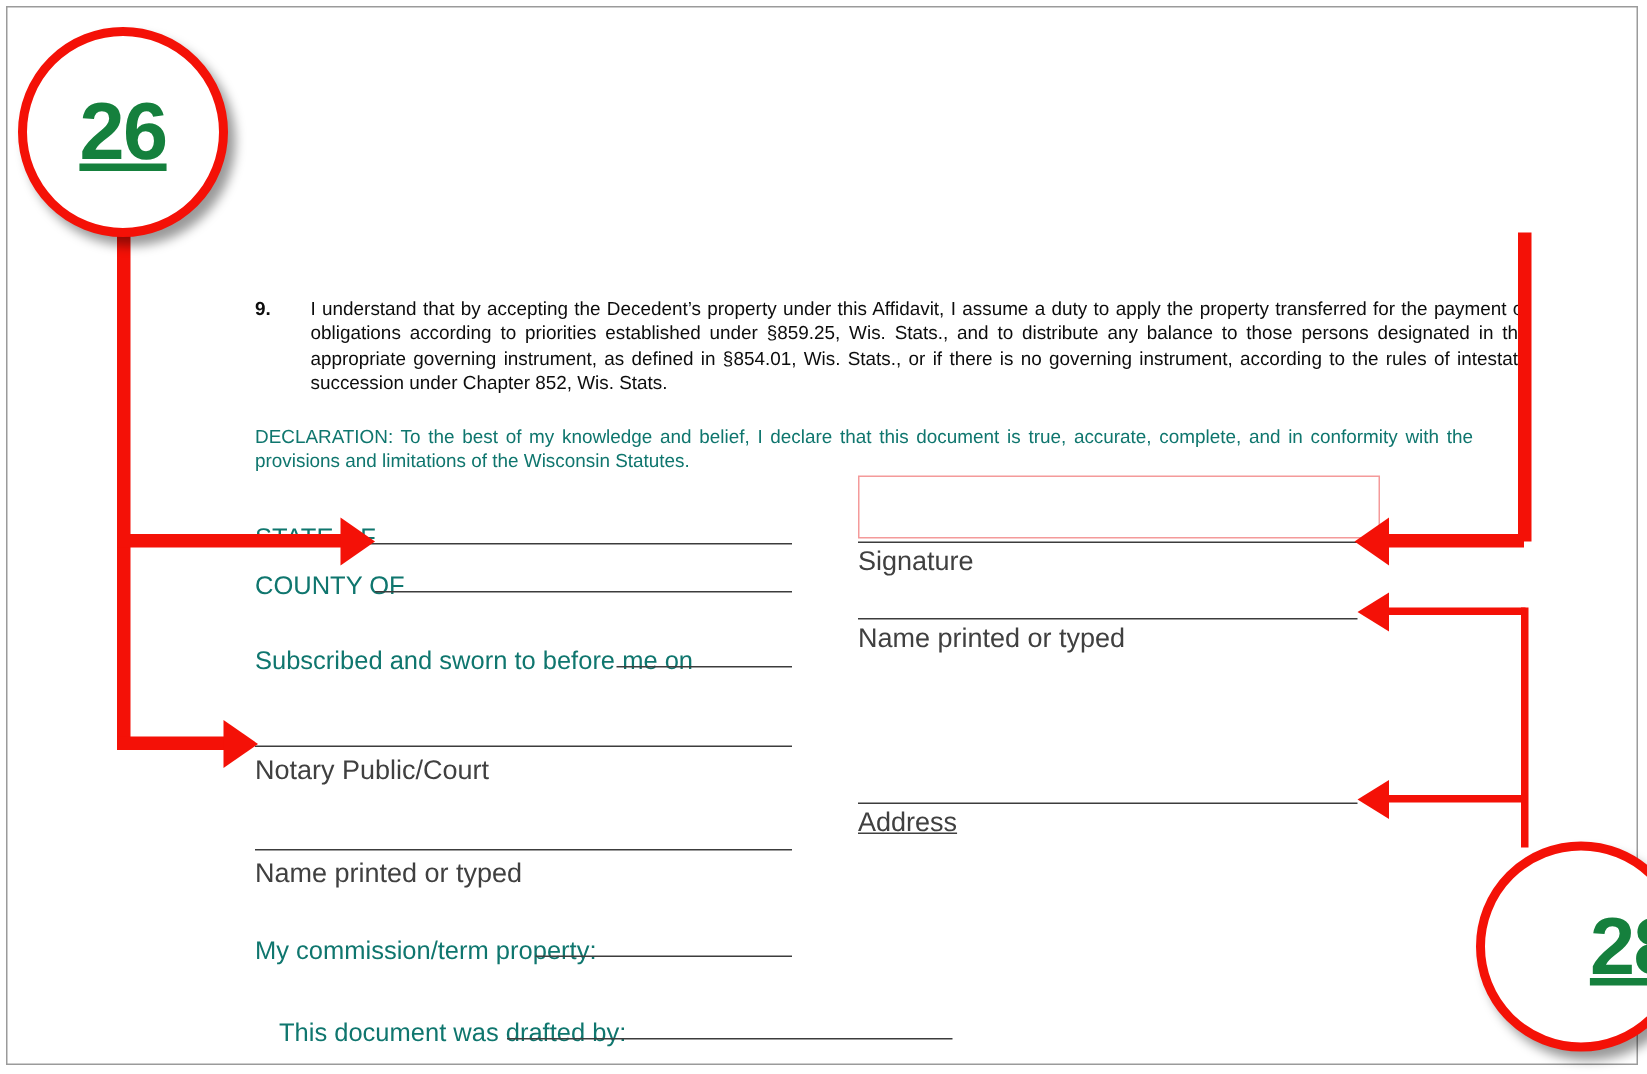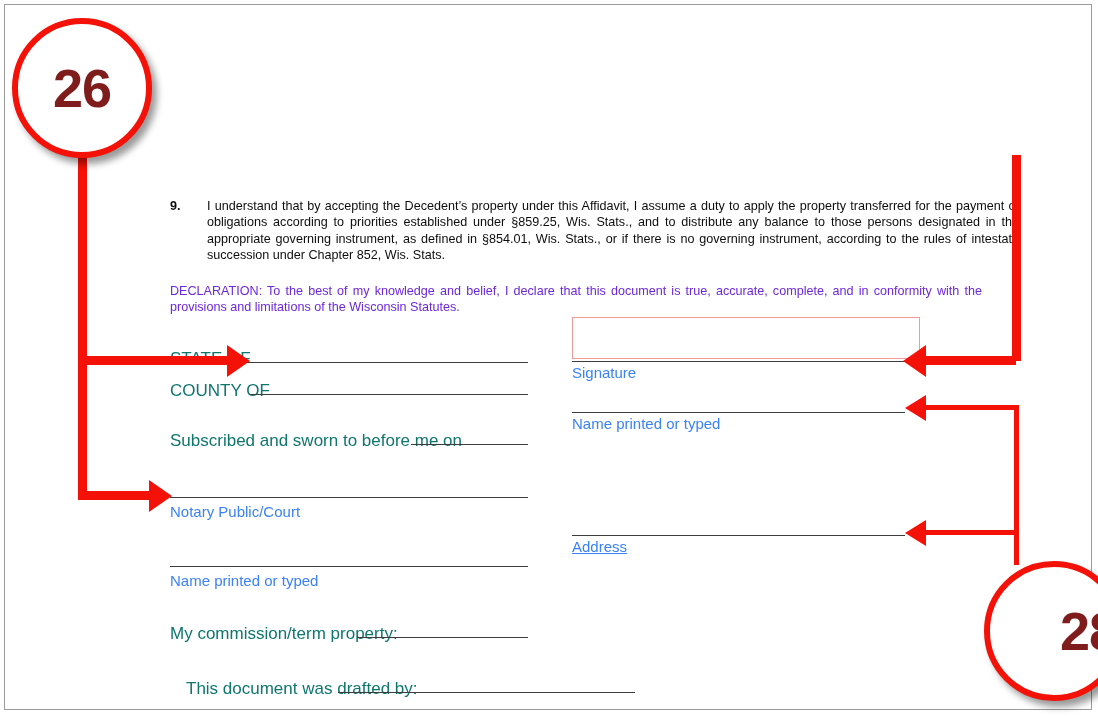"26" .callout span { color: #7f1d1d -> #15803d; text-decoration: none -> underline }
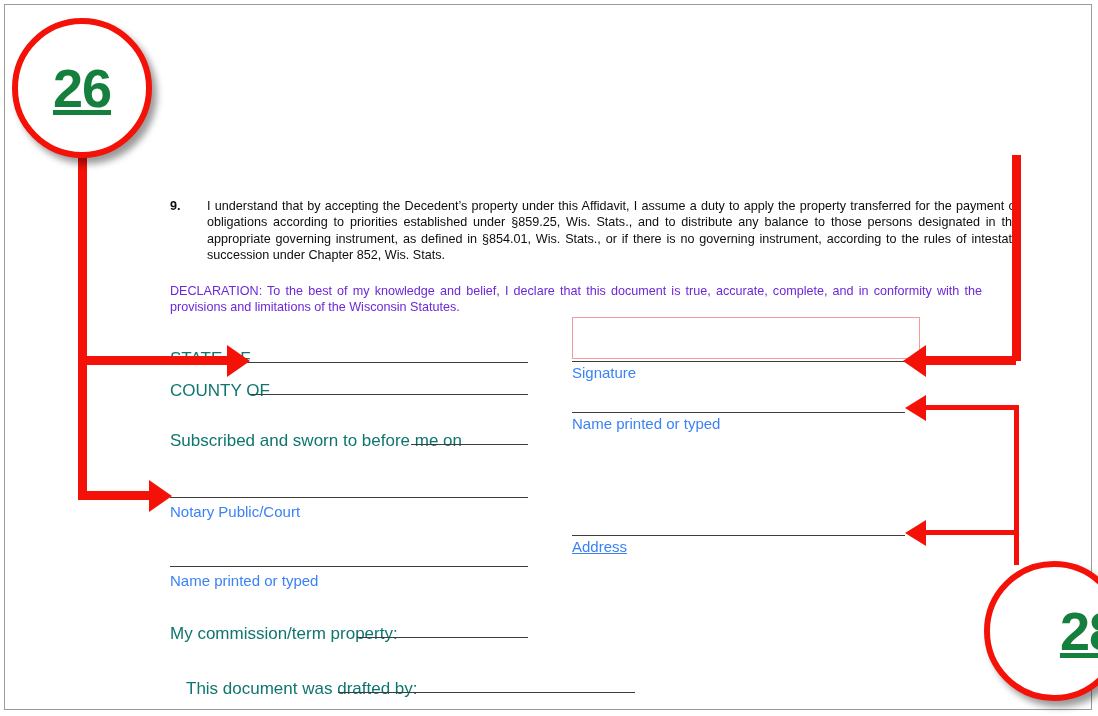"DECLARATION: To the best of" .declaration { color: #6d28d9 -> #0f766e }
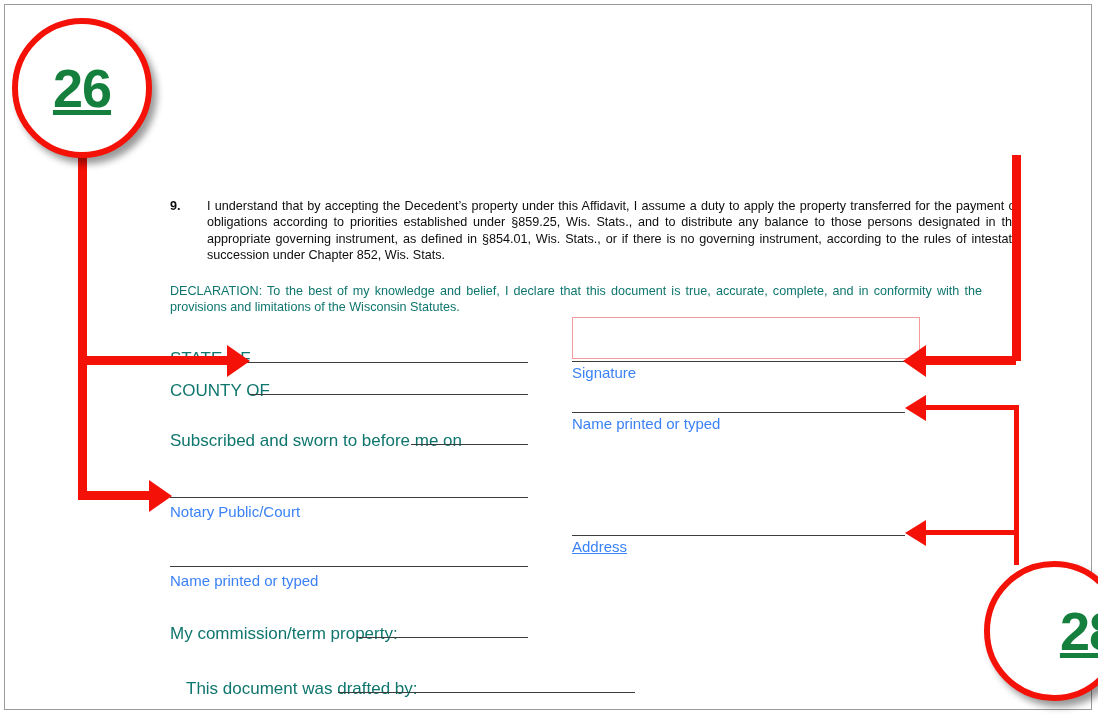"Signature" .cap { color: #3b82f6 -> #404040; font-size: 15px -> 18px }
